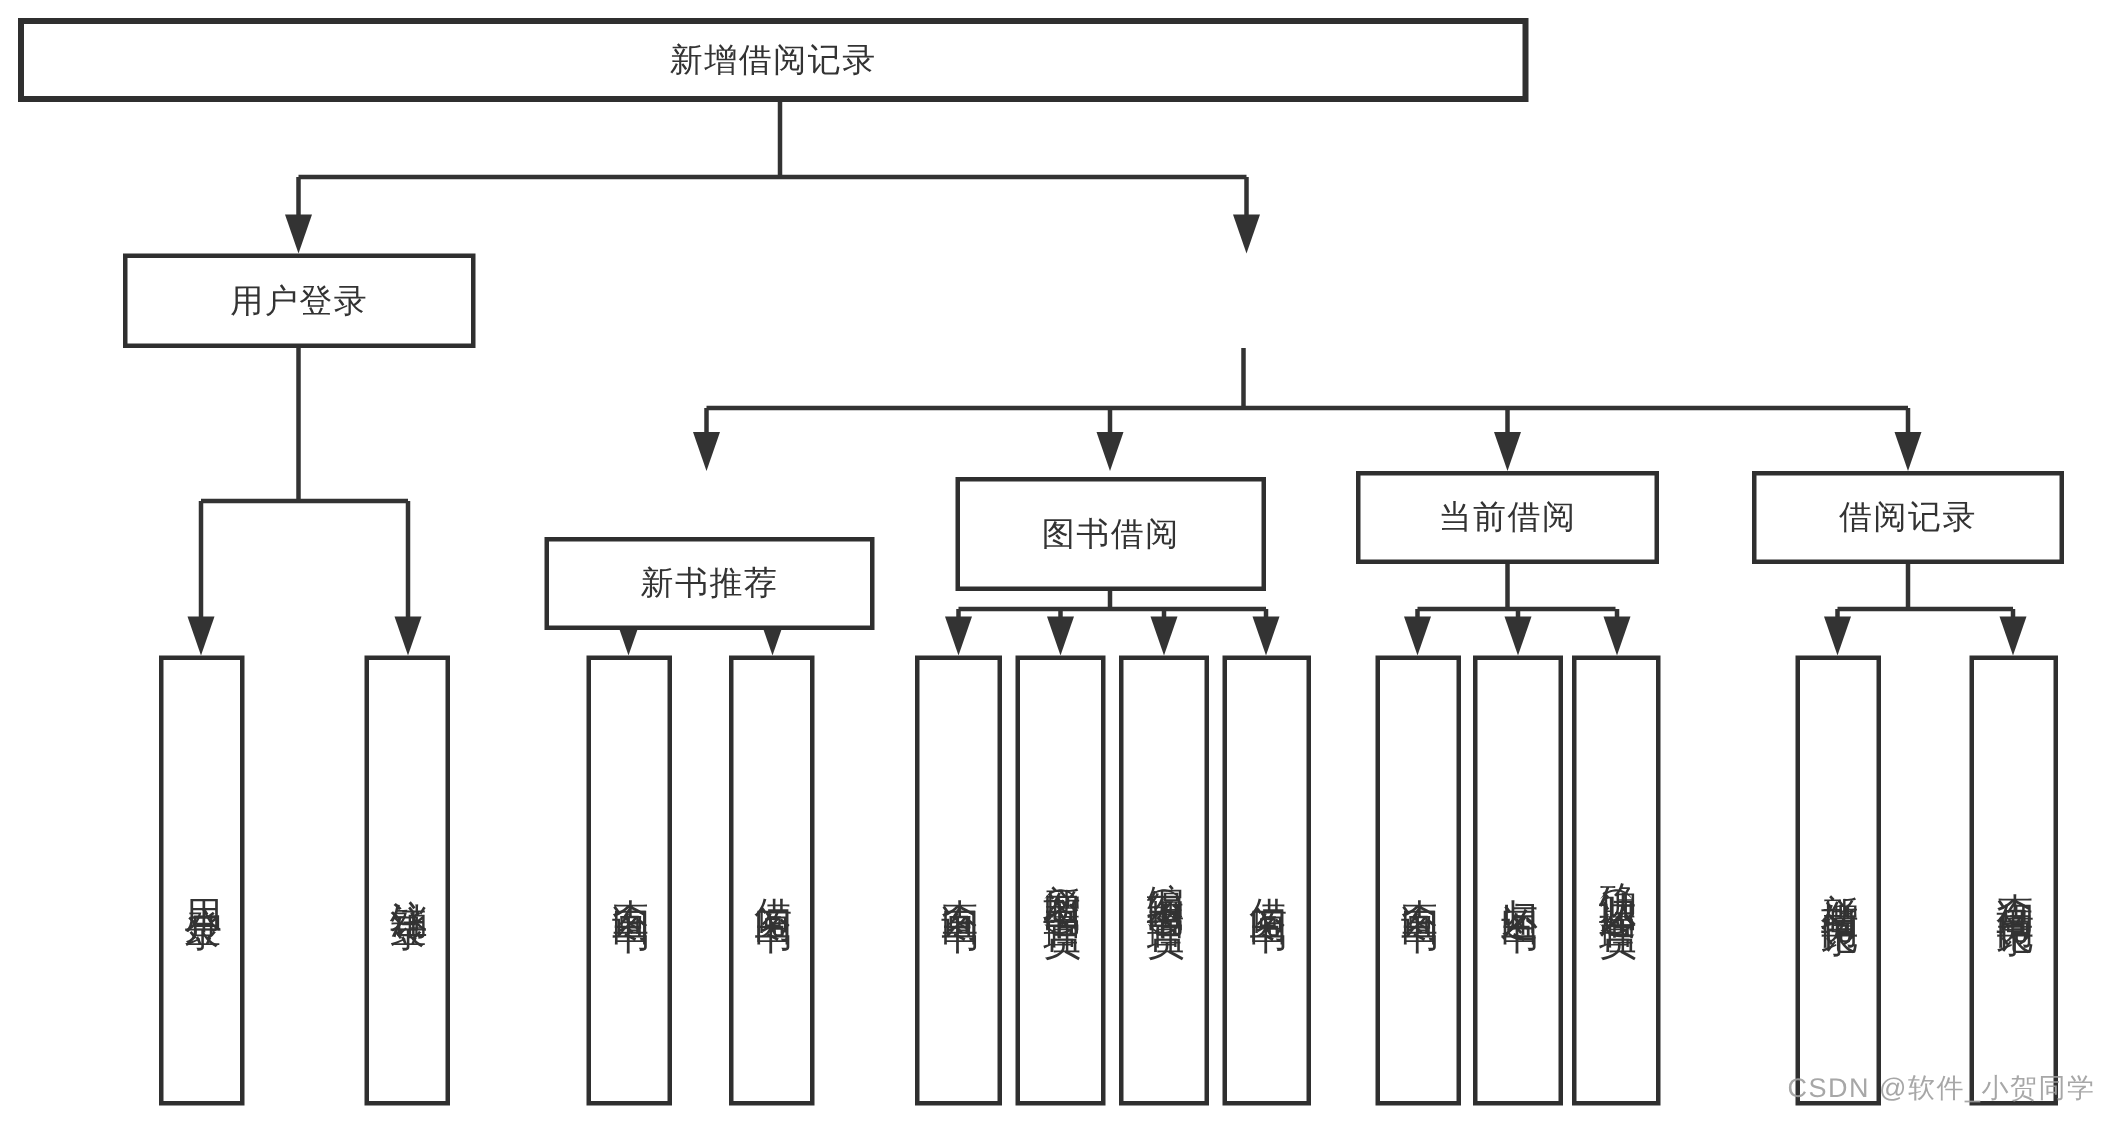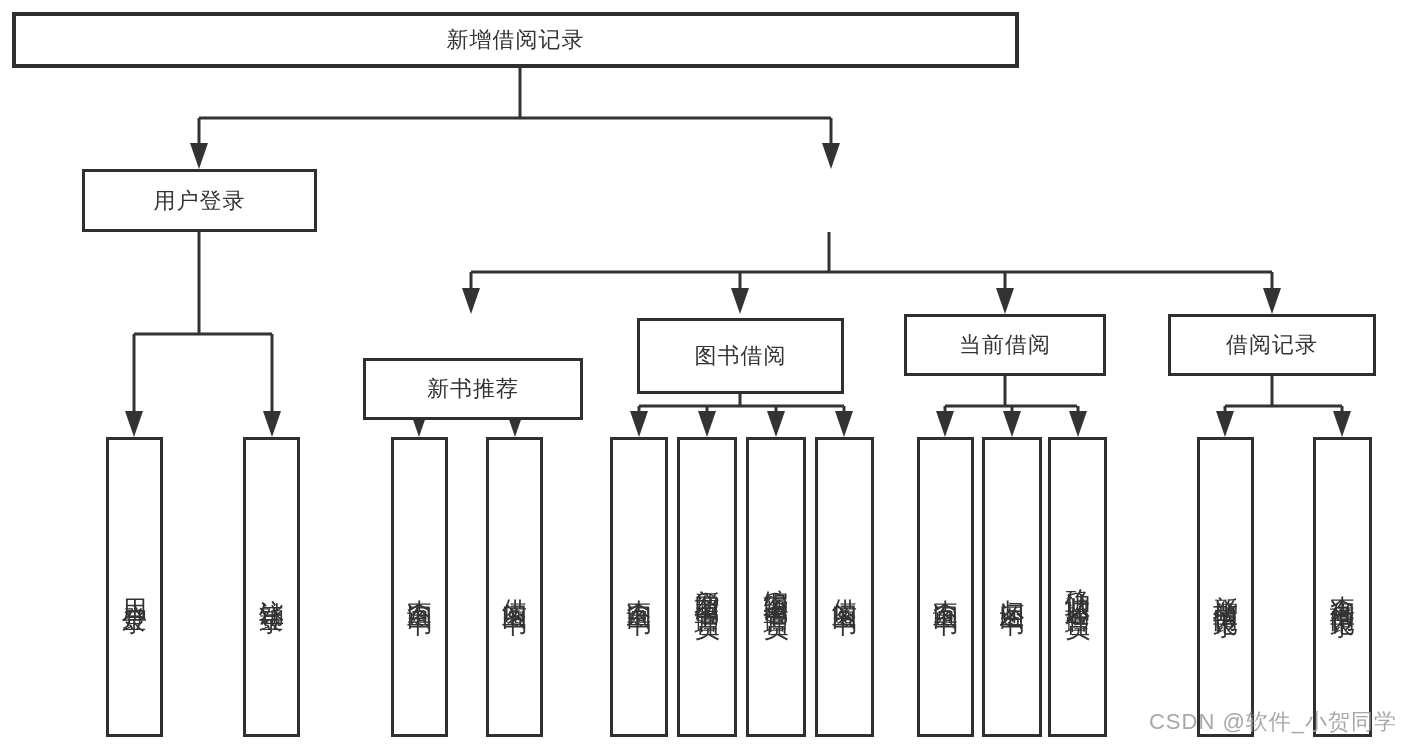"CSDN @软件_小贺同学" .watermark { font-size: 22px -> 18px }
